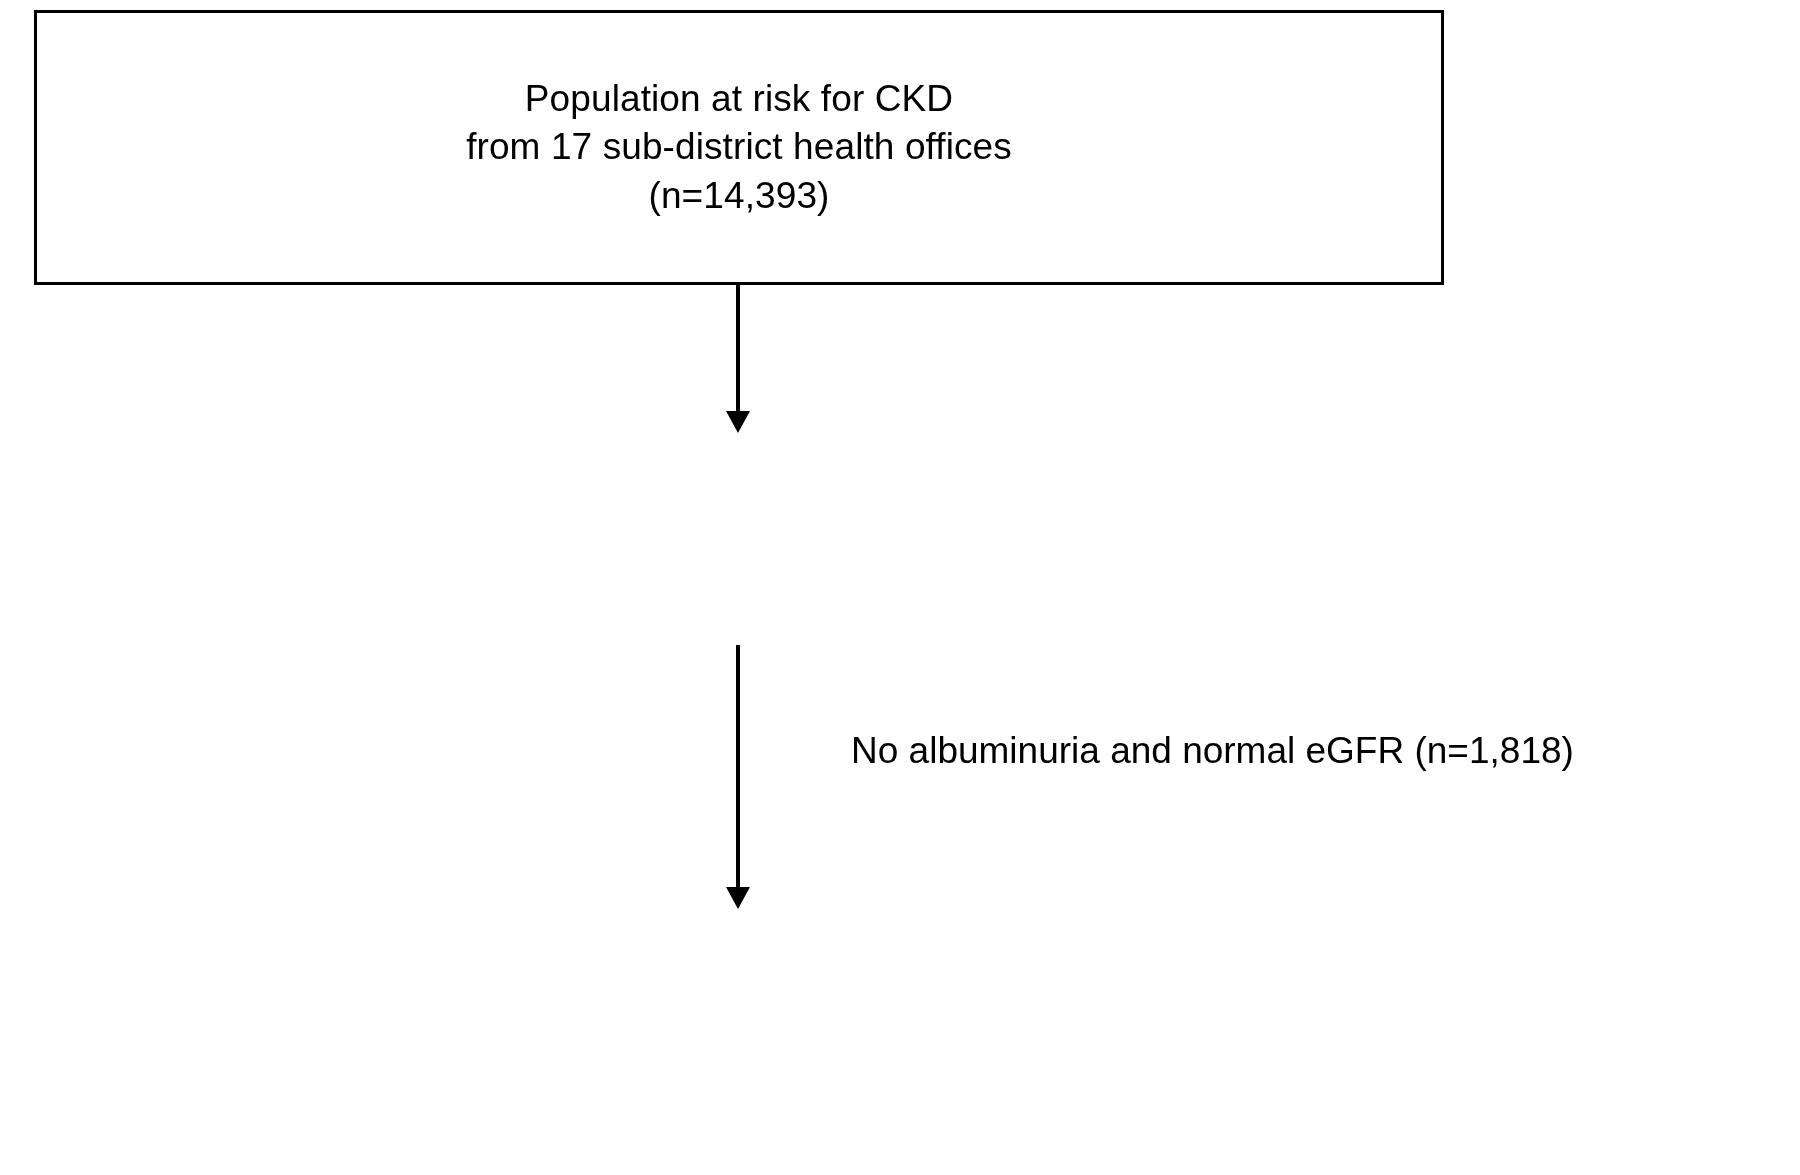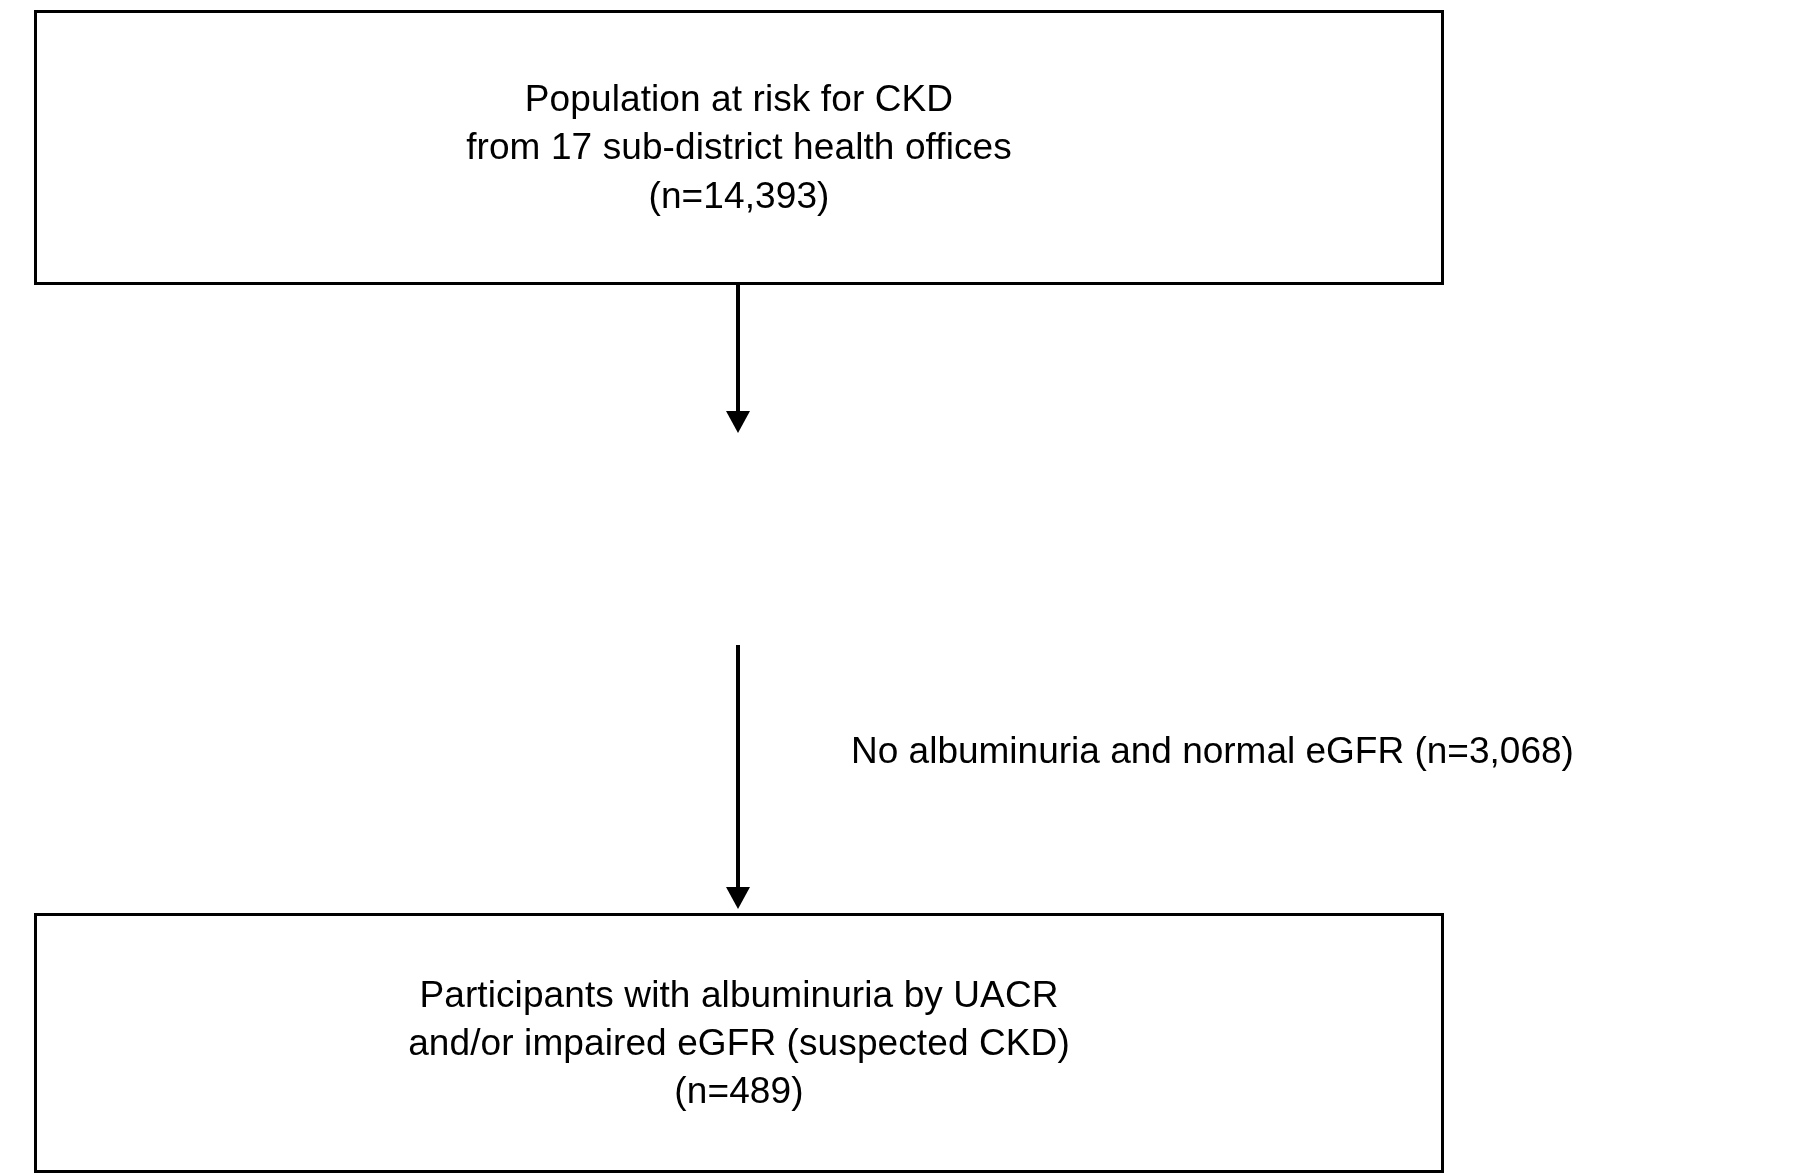"No albuminuria and normal eGFR" div { text: 3,068 -> 1,818 }
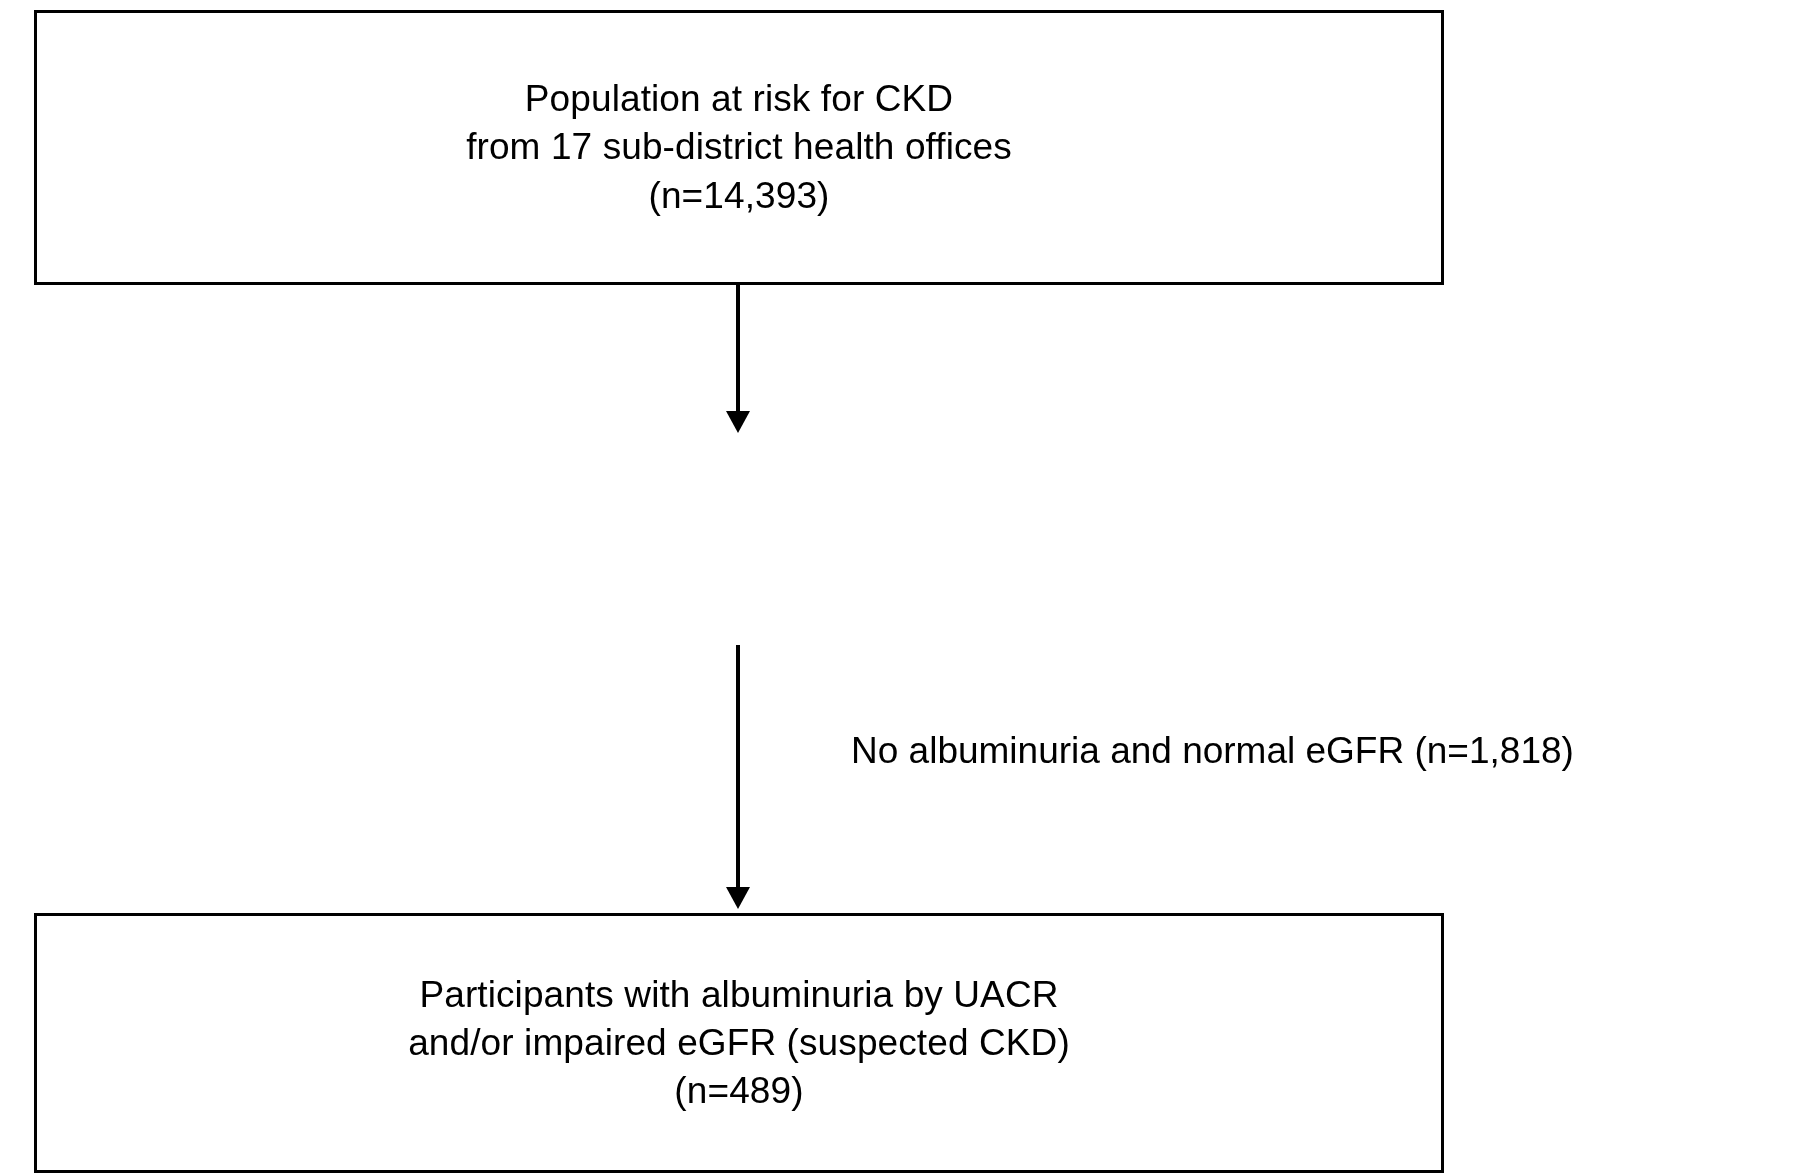"Participants with albuminuria by UACR" div.box { html: <div> <div>Participants with albuminuria by UACR and/or impaired eGFR (suspected CKD) (n=489)</div> </div> -> none }
